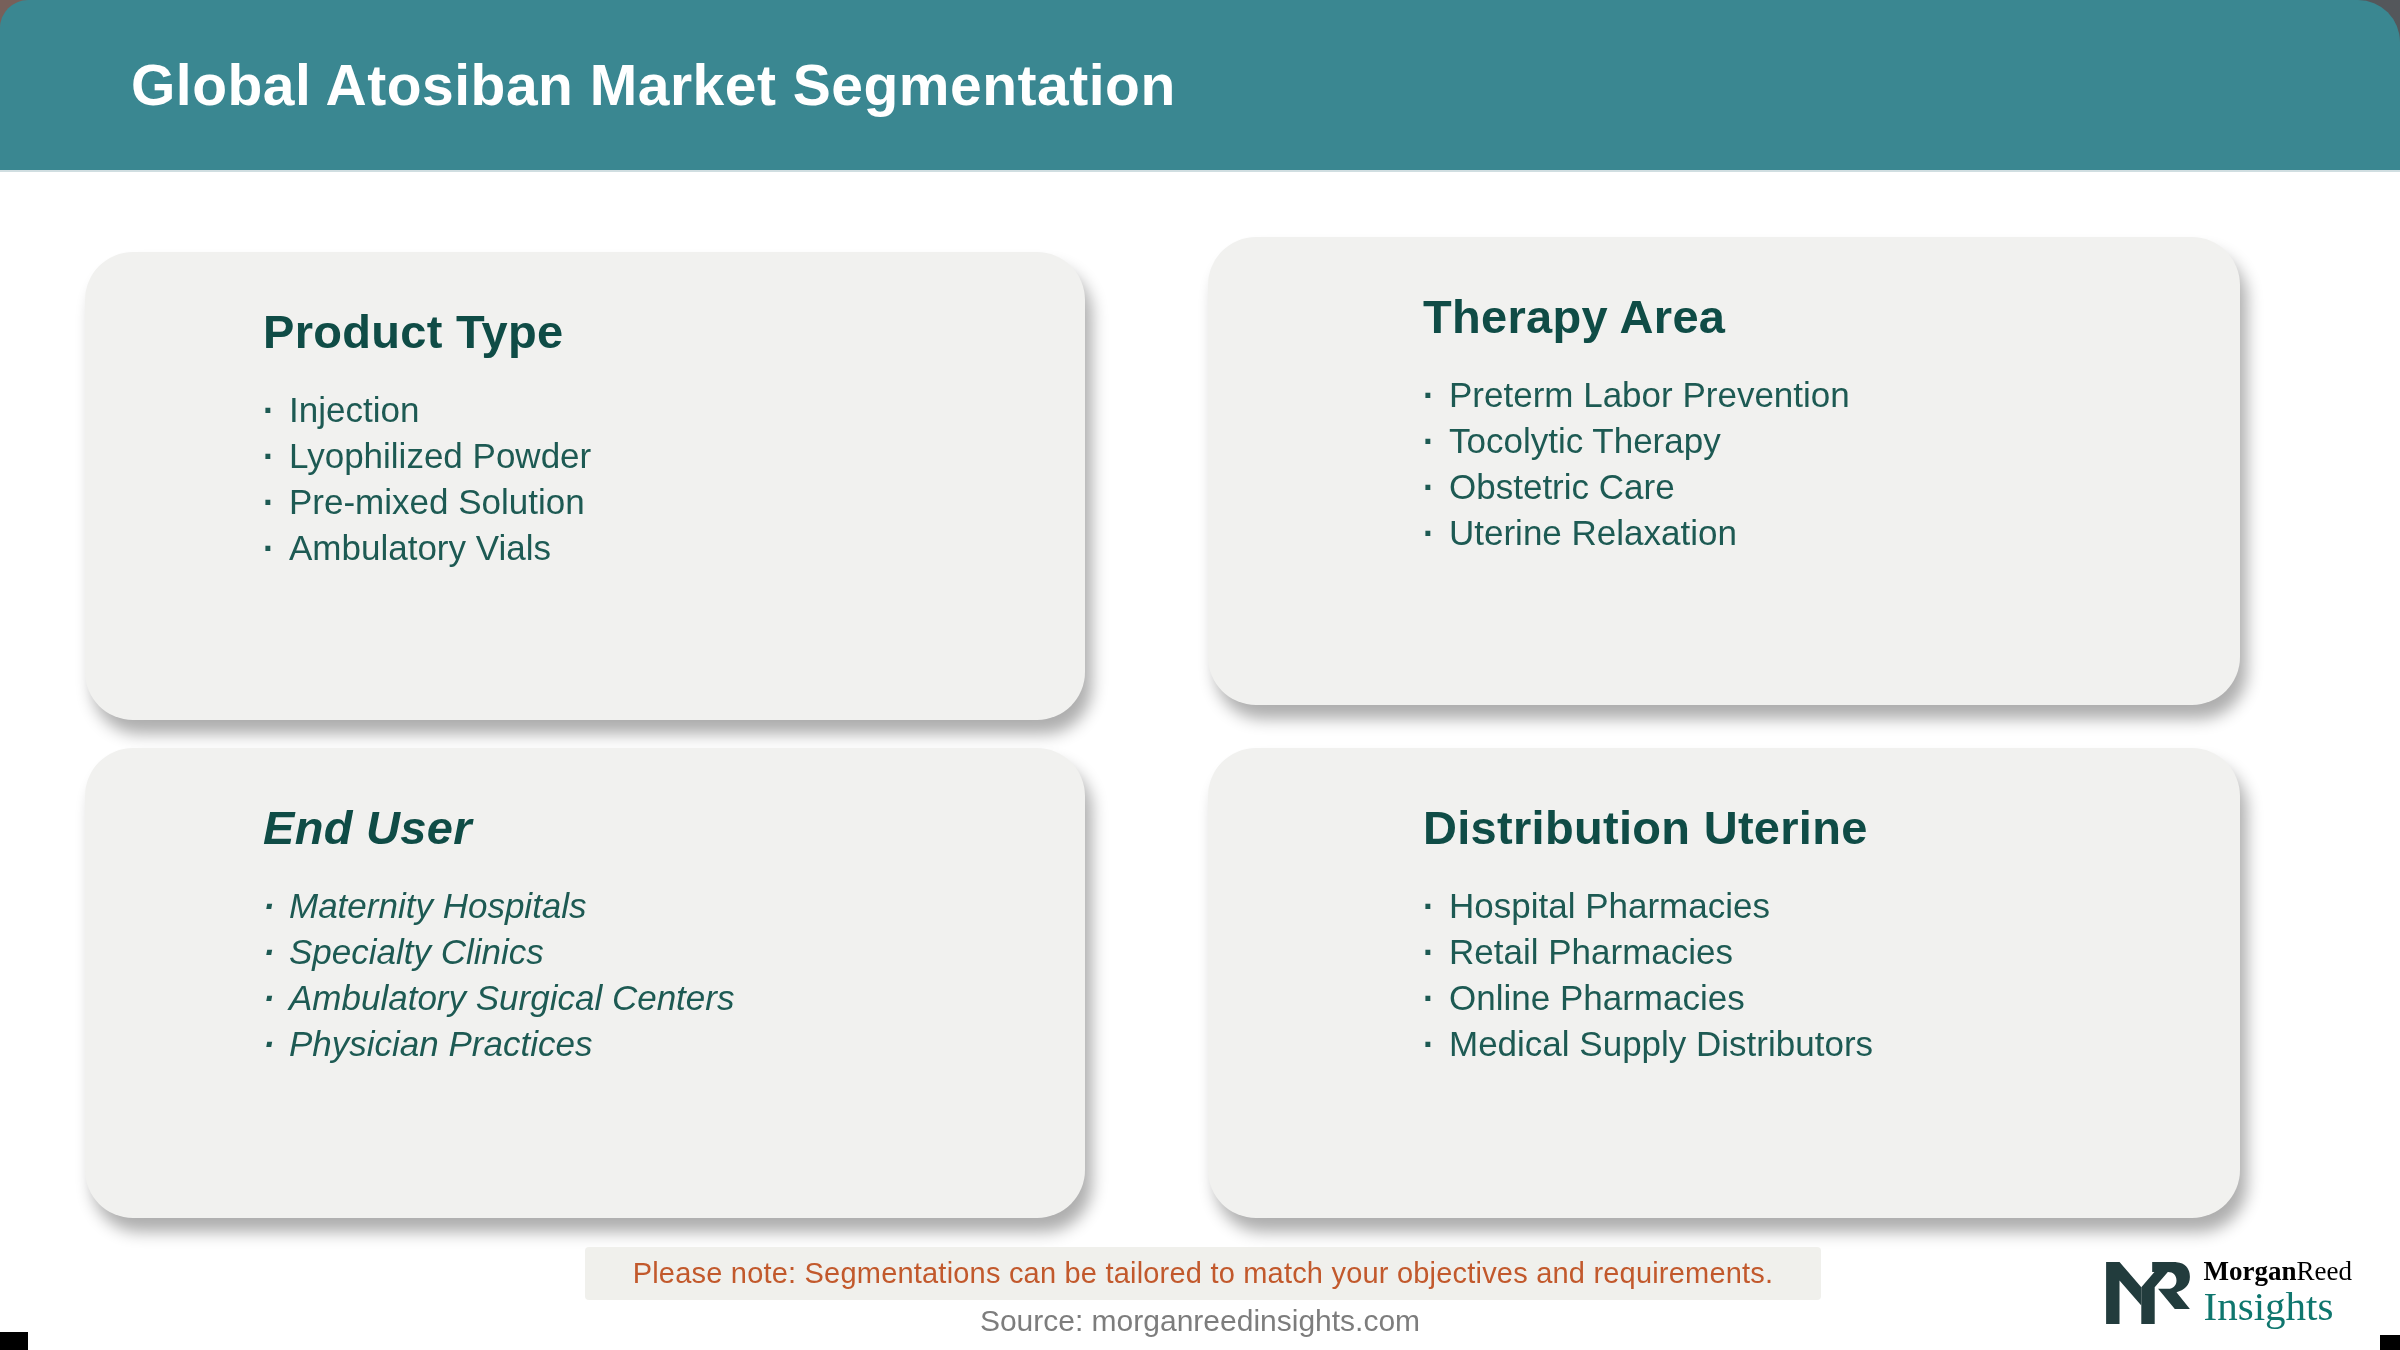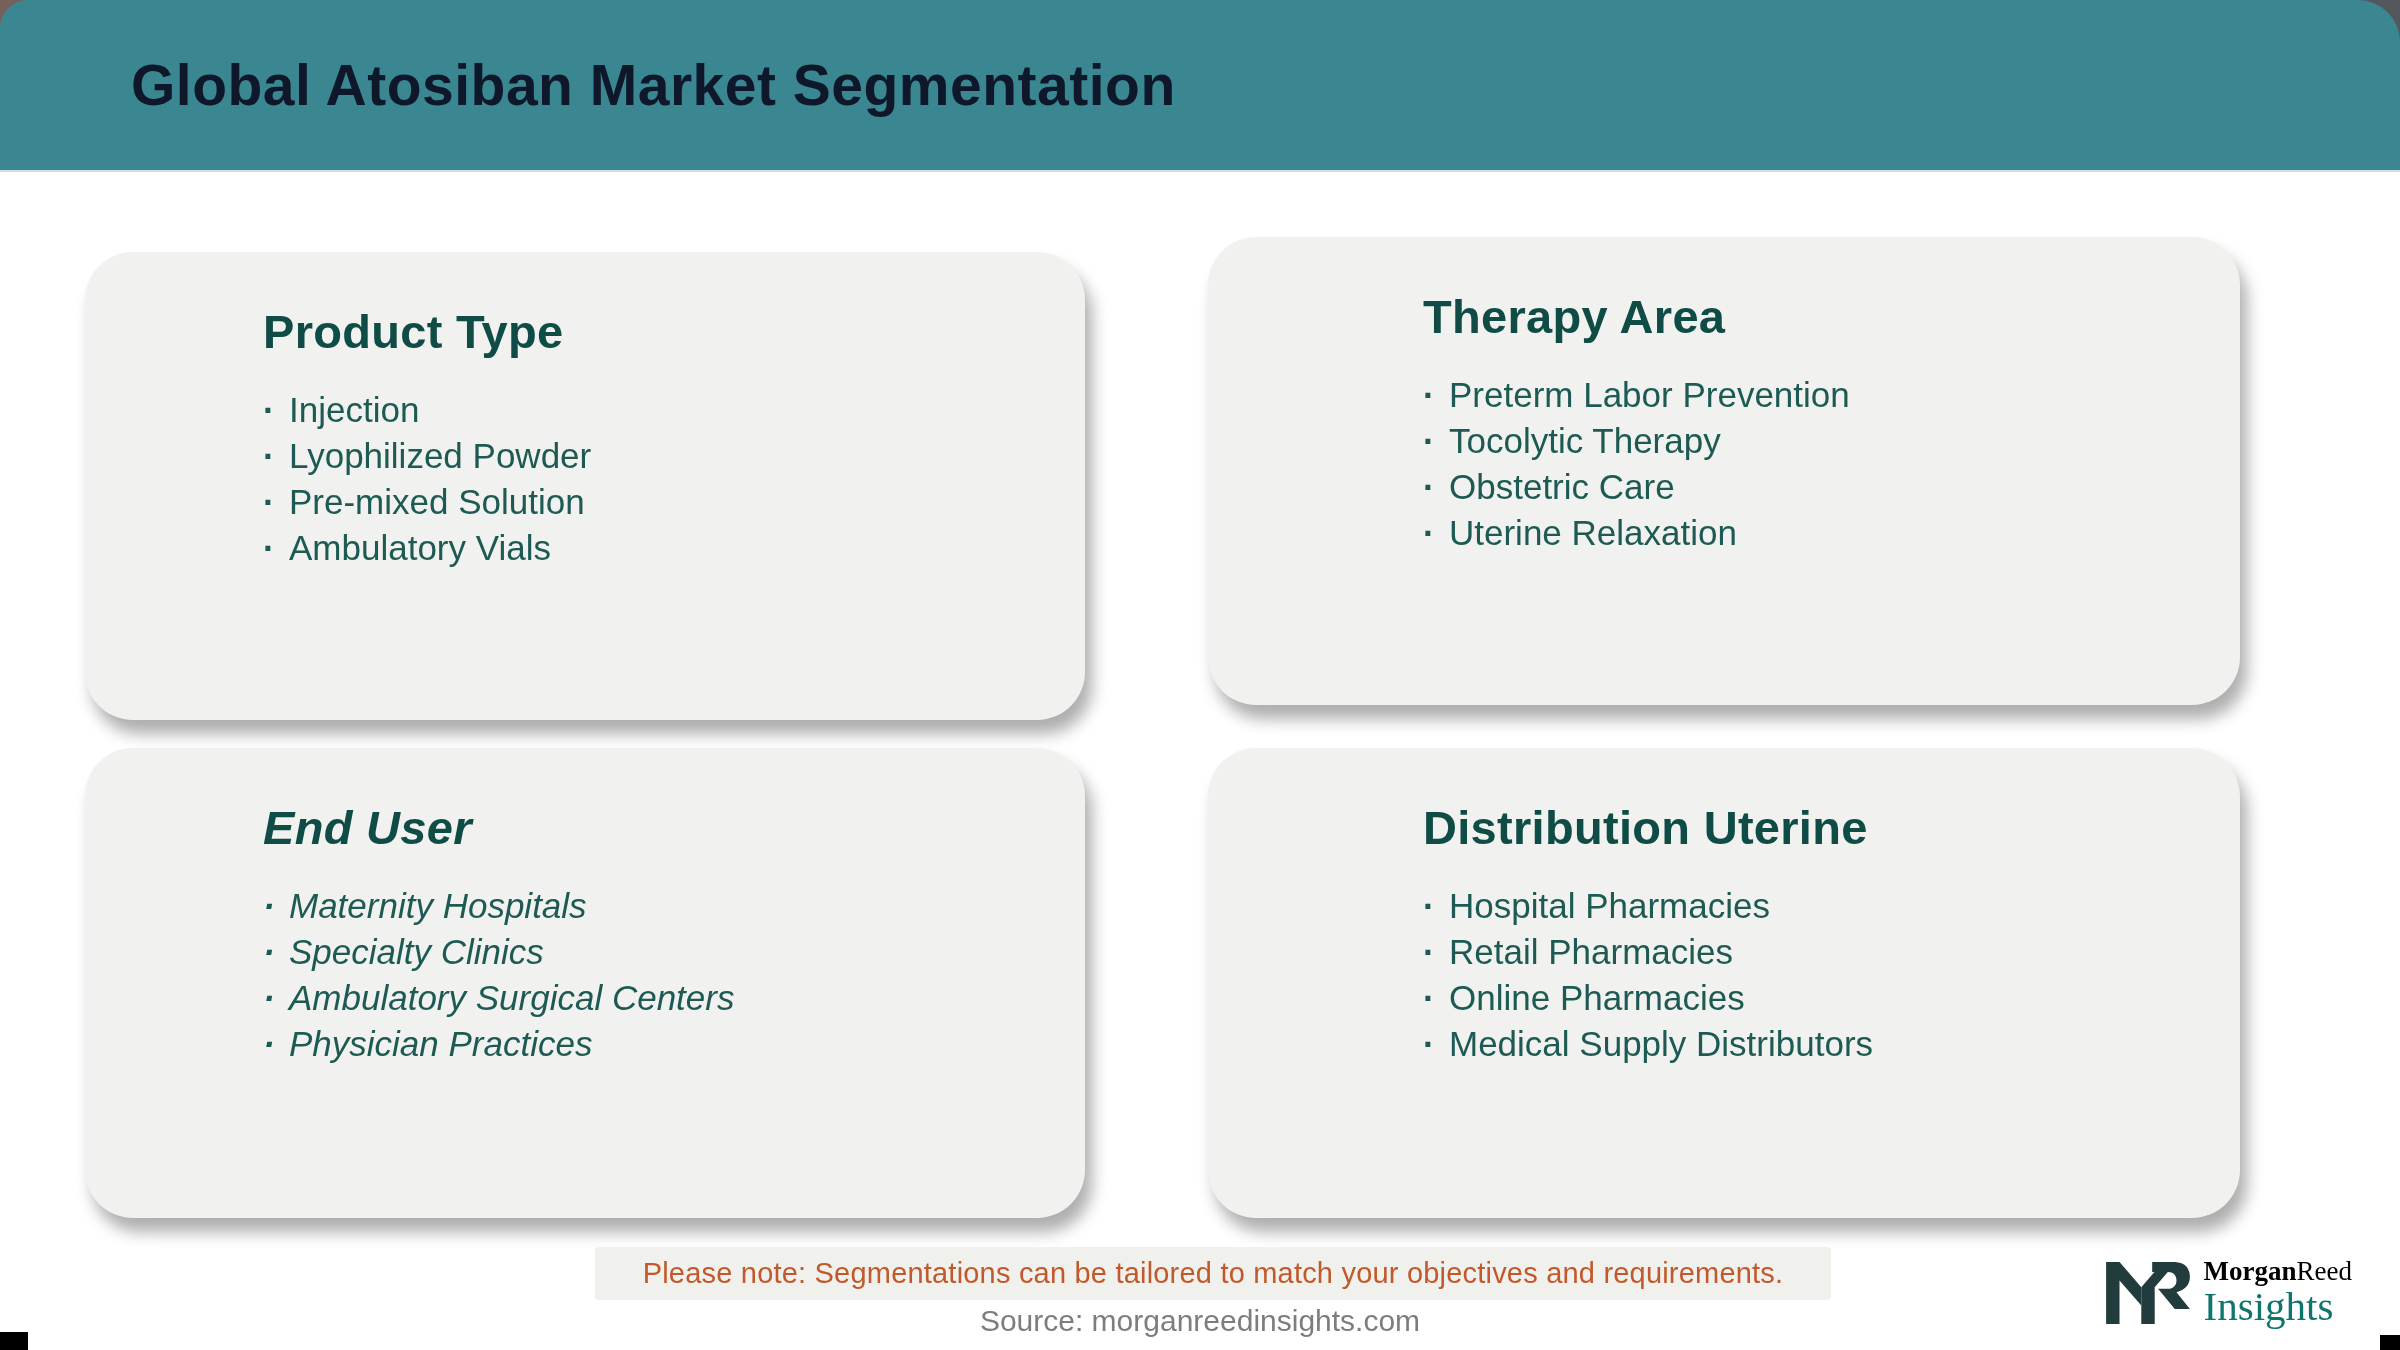"Global Atosiban Market Segmentation" .header h1 { color: #0f172a -> #ffffff }
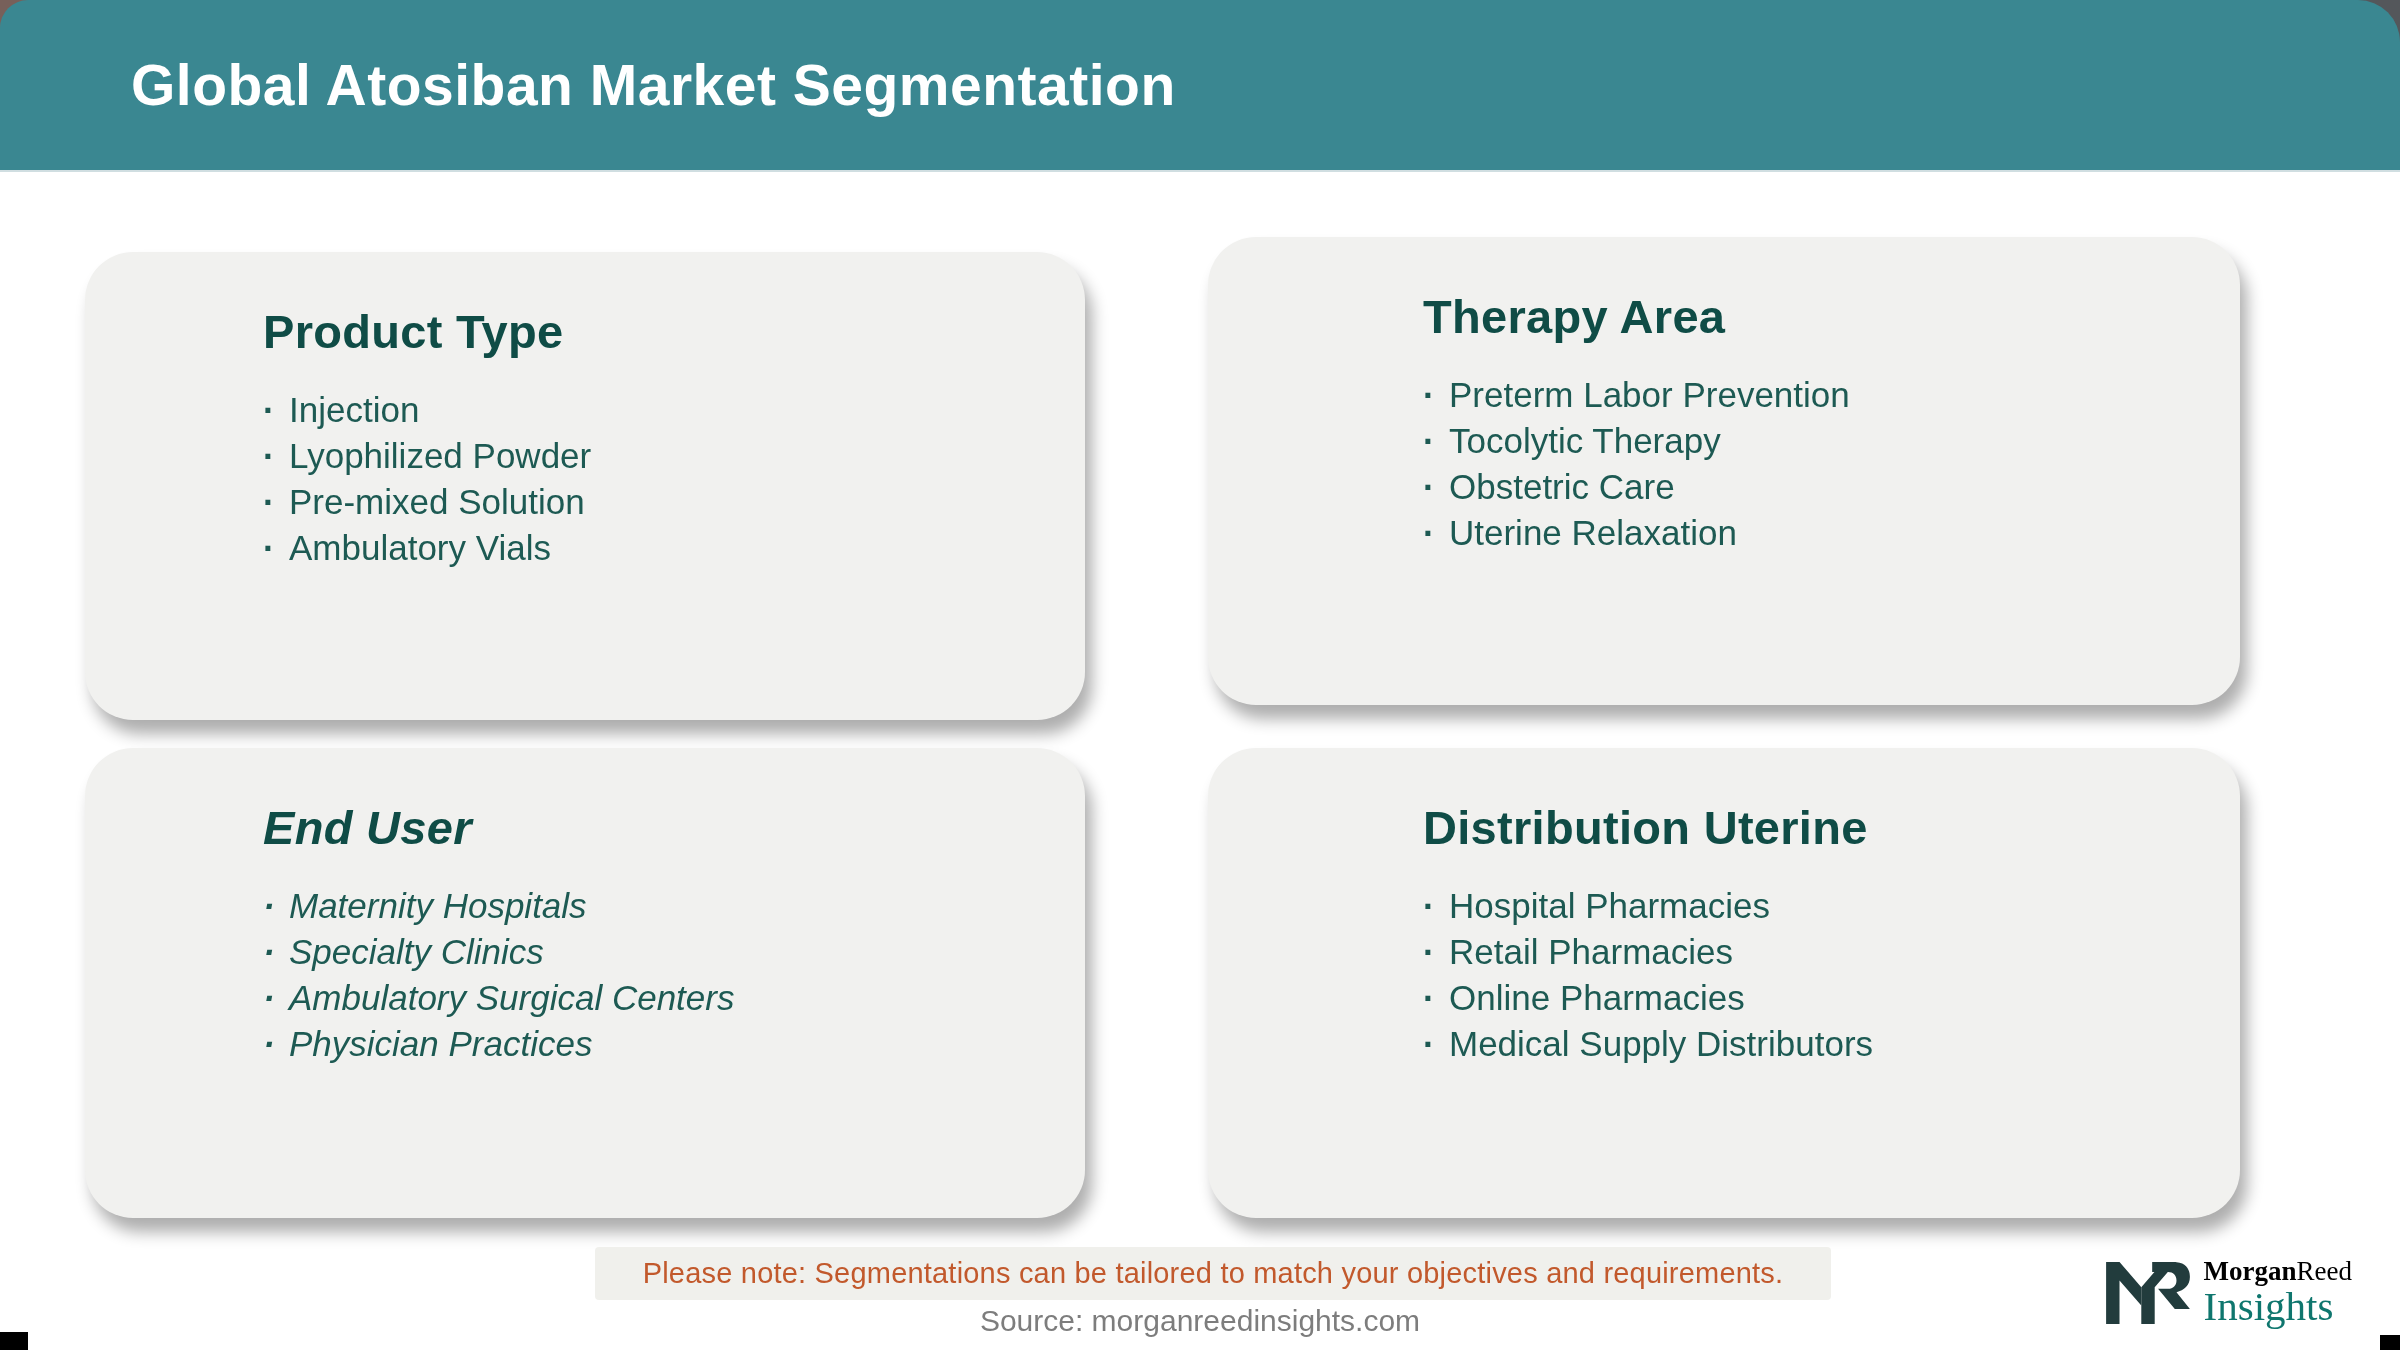"Please note: Segmentations can be" .note-bar { margin-left: 10px -> none }
